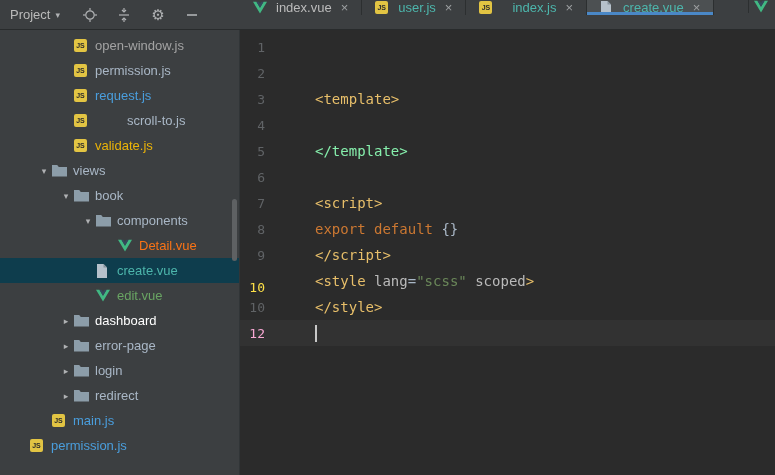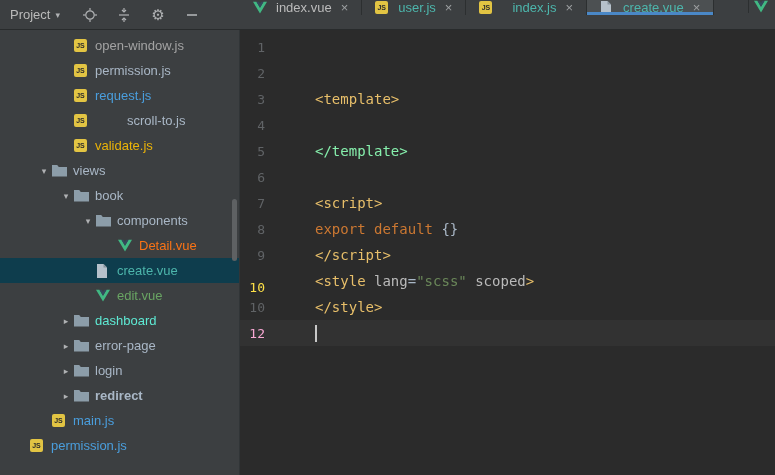"dashboard" span.tlabel { color: #5eead4 -> #ffffff }
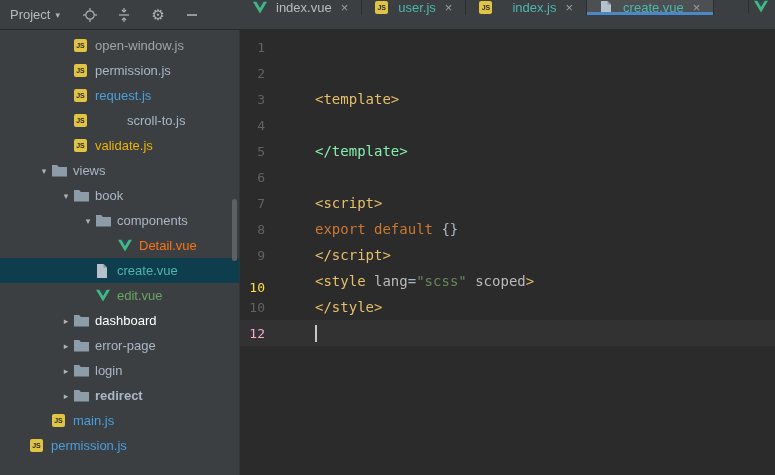"redirect" span.tlabel { font-weight: bold -> none }
